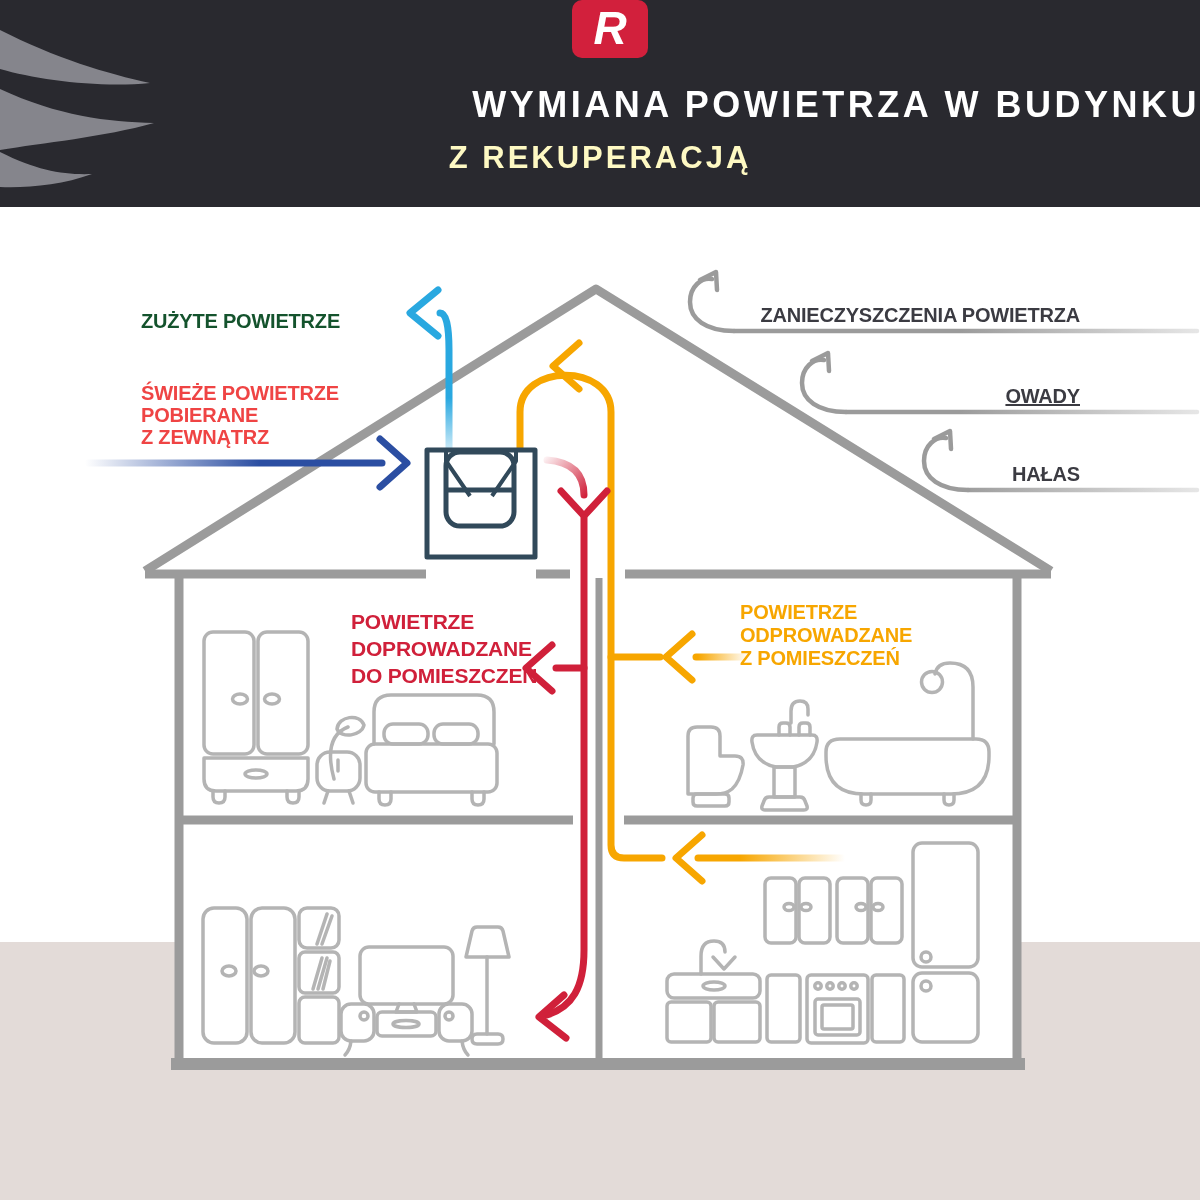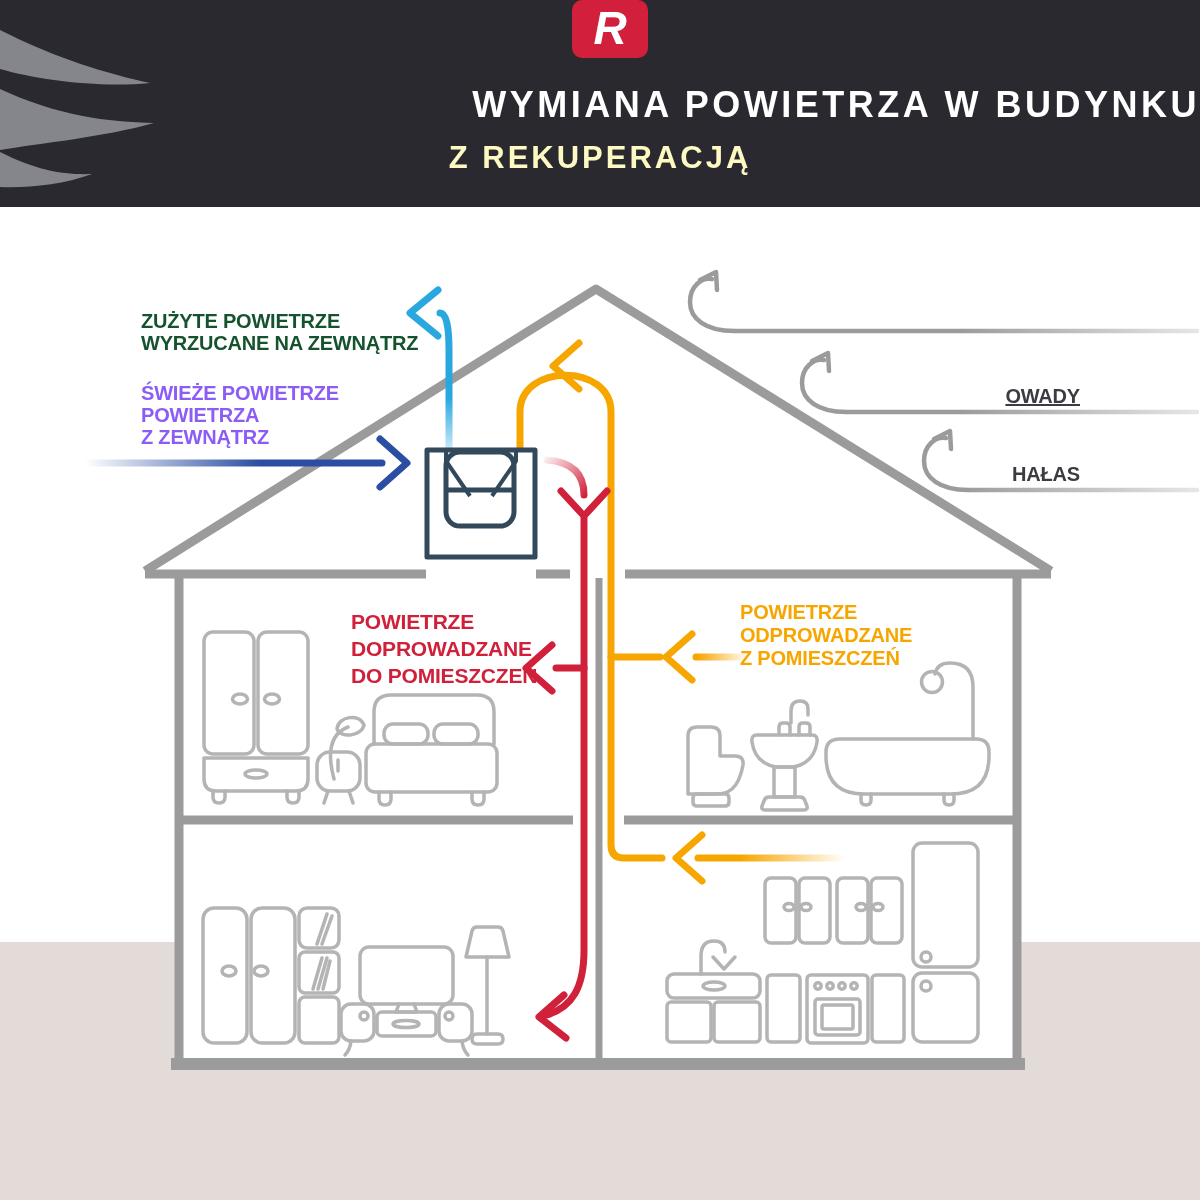"ZANIECZYSZCZENIA POWIETRZA" div.lbl-hazard { html: none -> <div>ZANIECZYSZCZENIA POWIETRZA</div> }
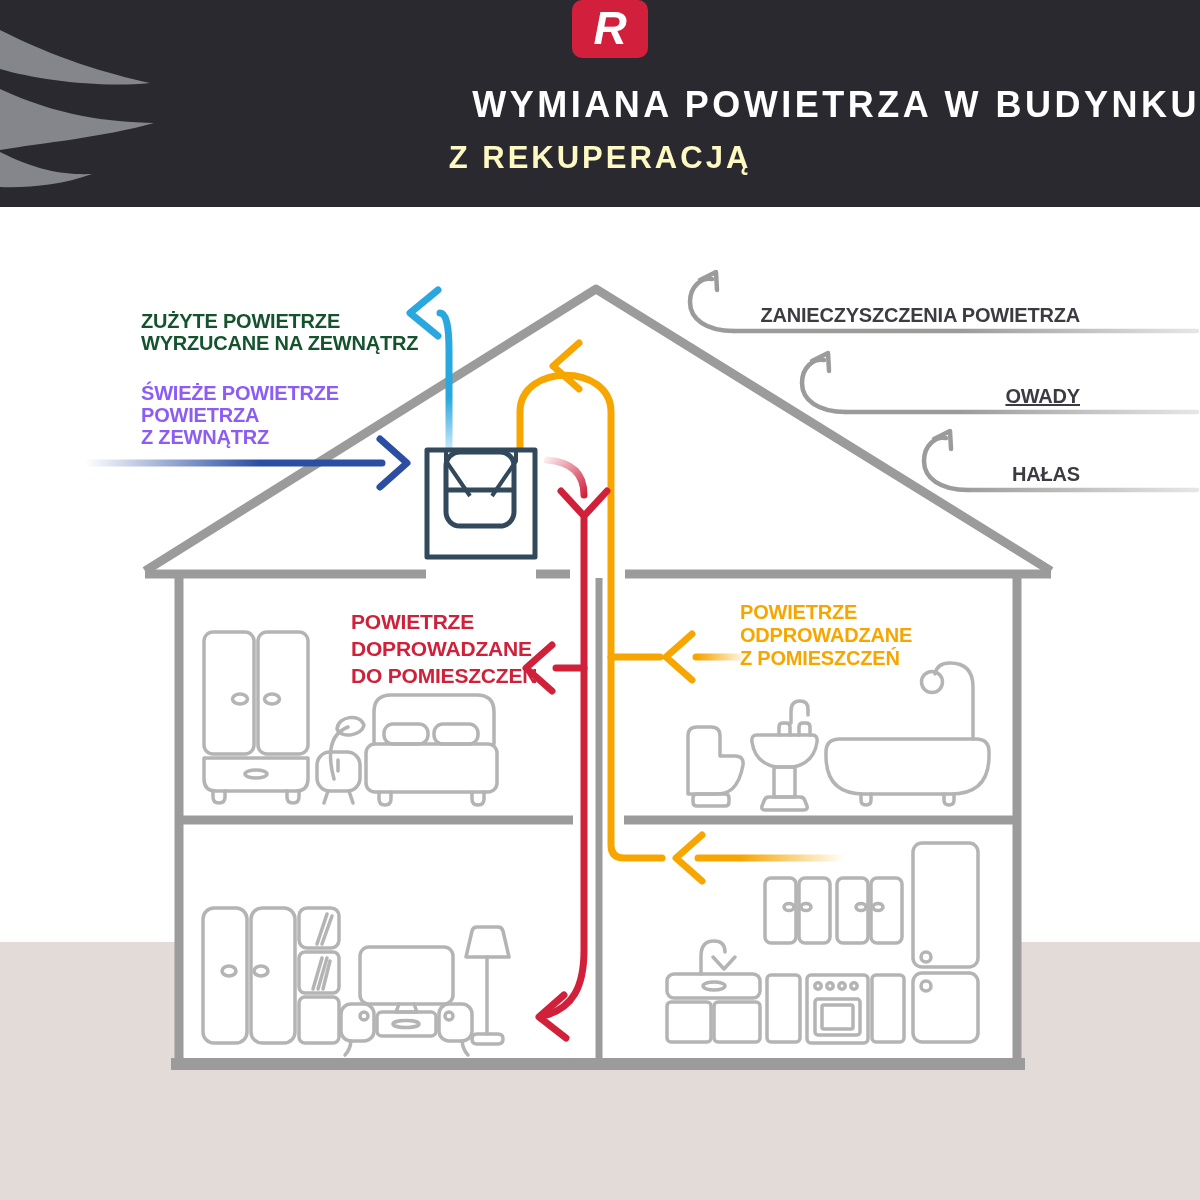"WYRZUCANE NA ZEWNĄTRZ" div { html: <div>WYRZUCANE NA ZEWNĄTRZ</div> -> none }
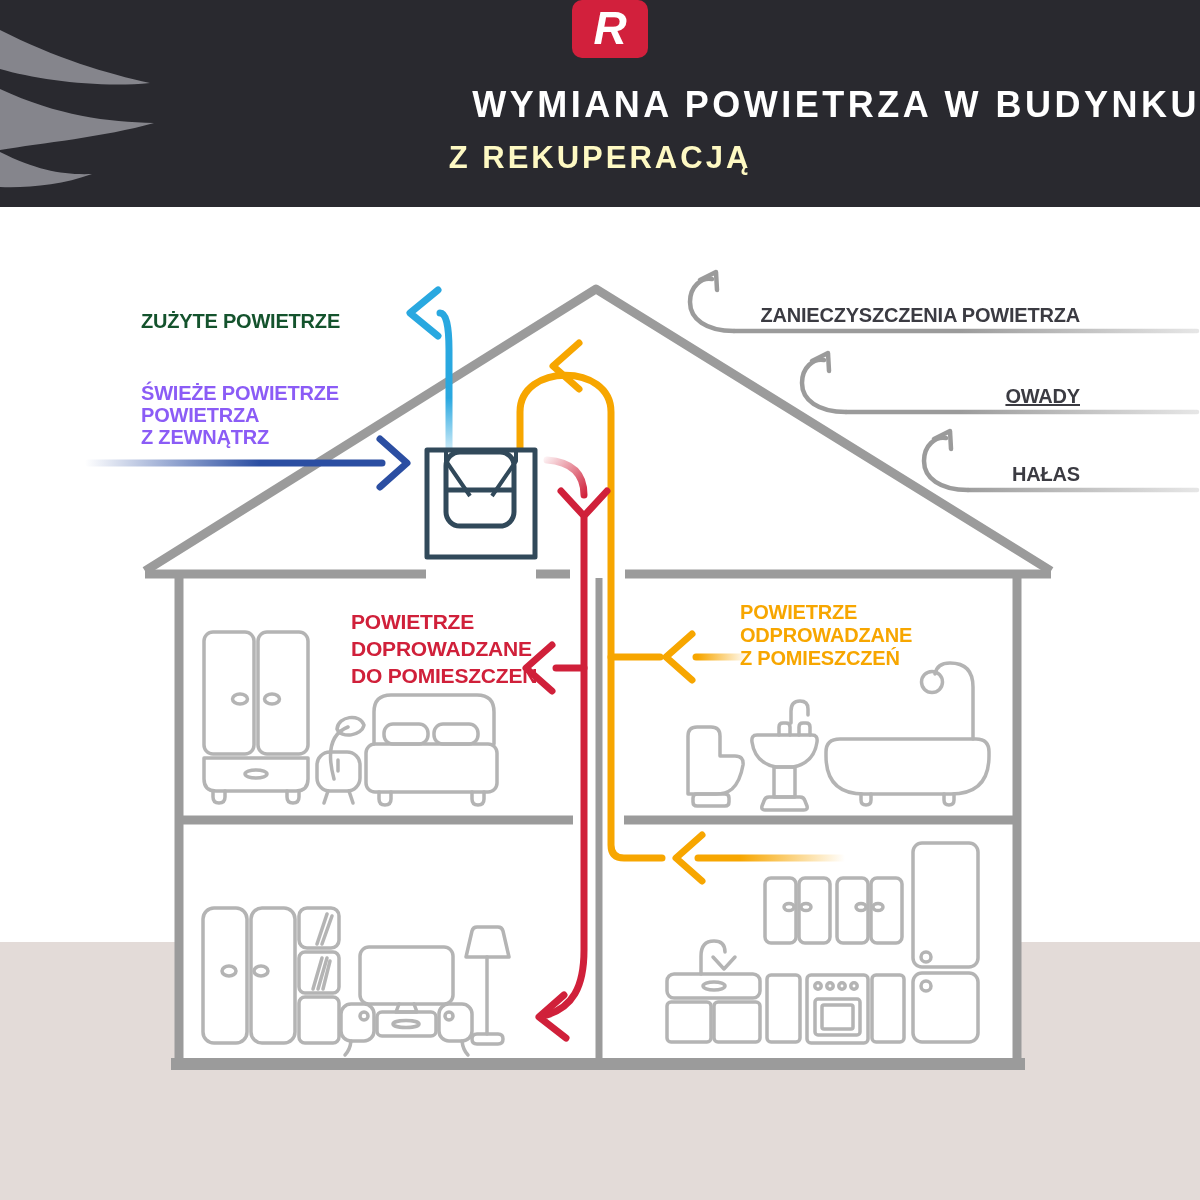"ŚWIEŻE POWIETRZE" .lbl-fresh { color: #8b5cf6 -> #ef4444 }
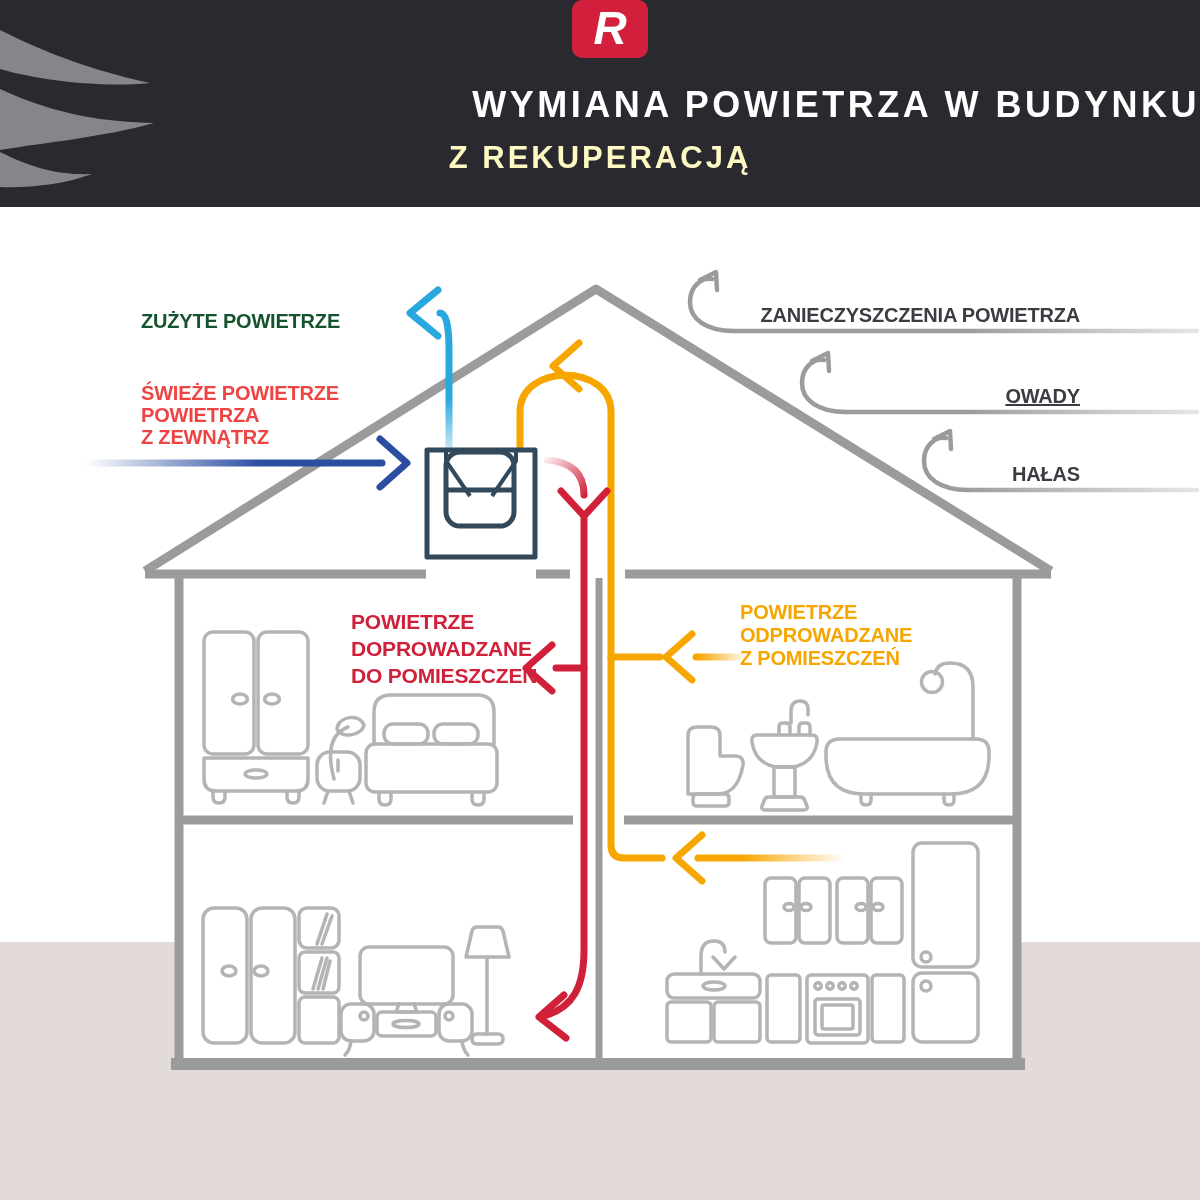"POWIETRZA" div { text: POWIETRZA -> POBIERANE }
